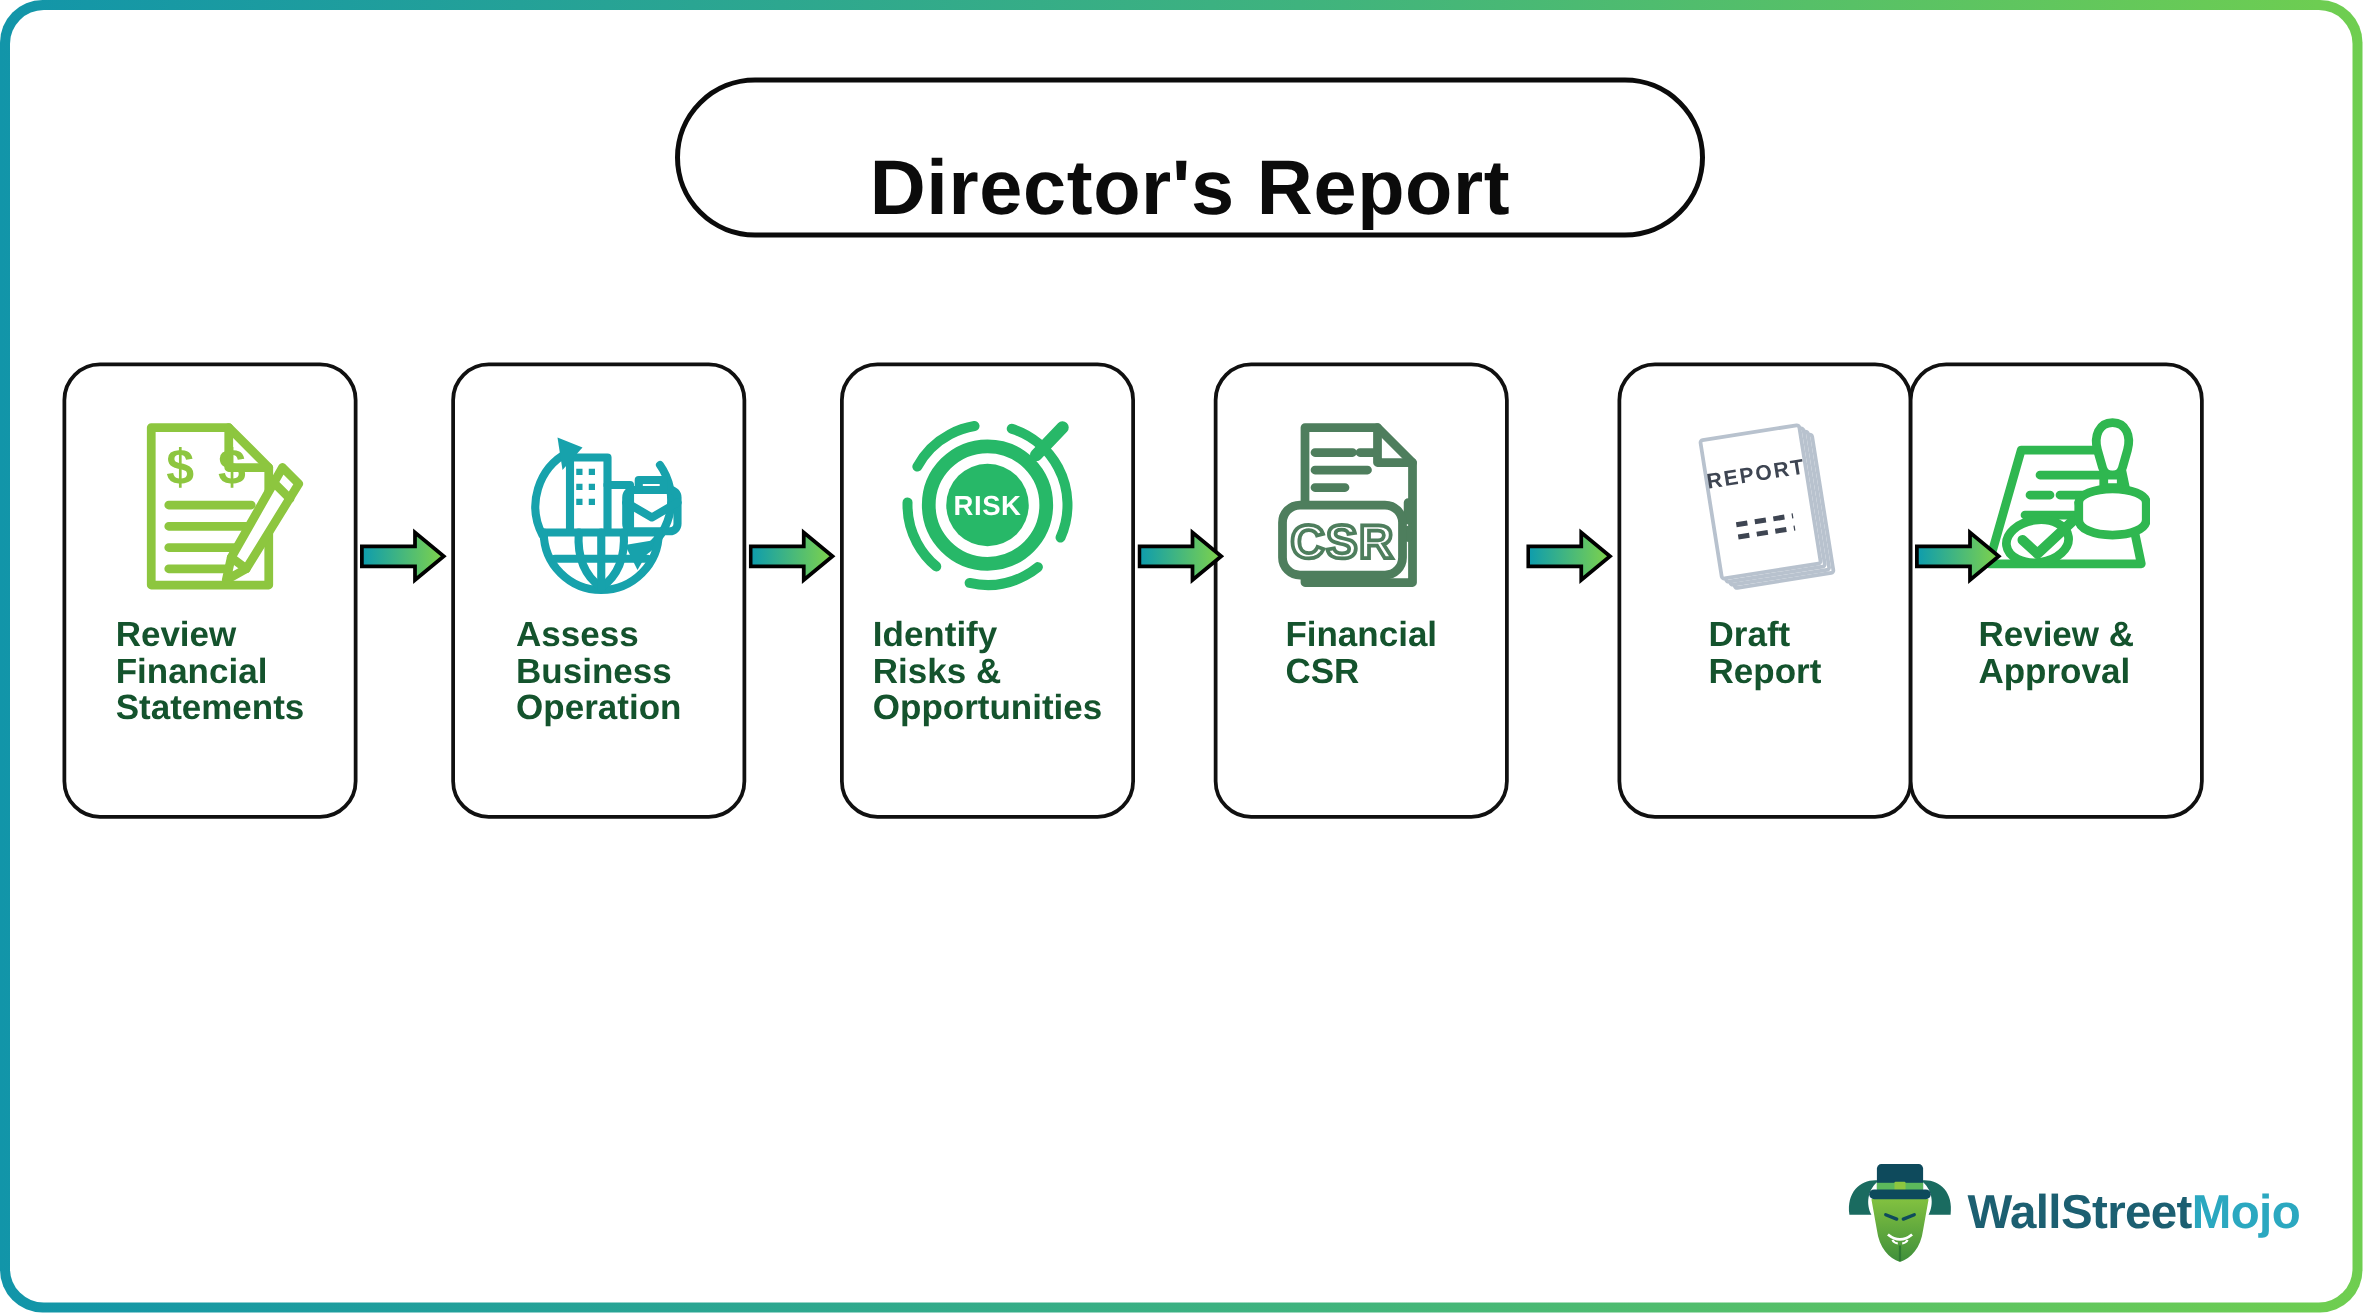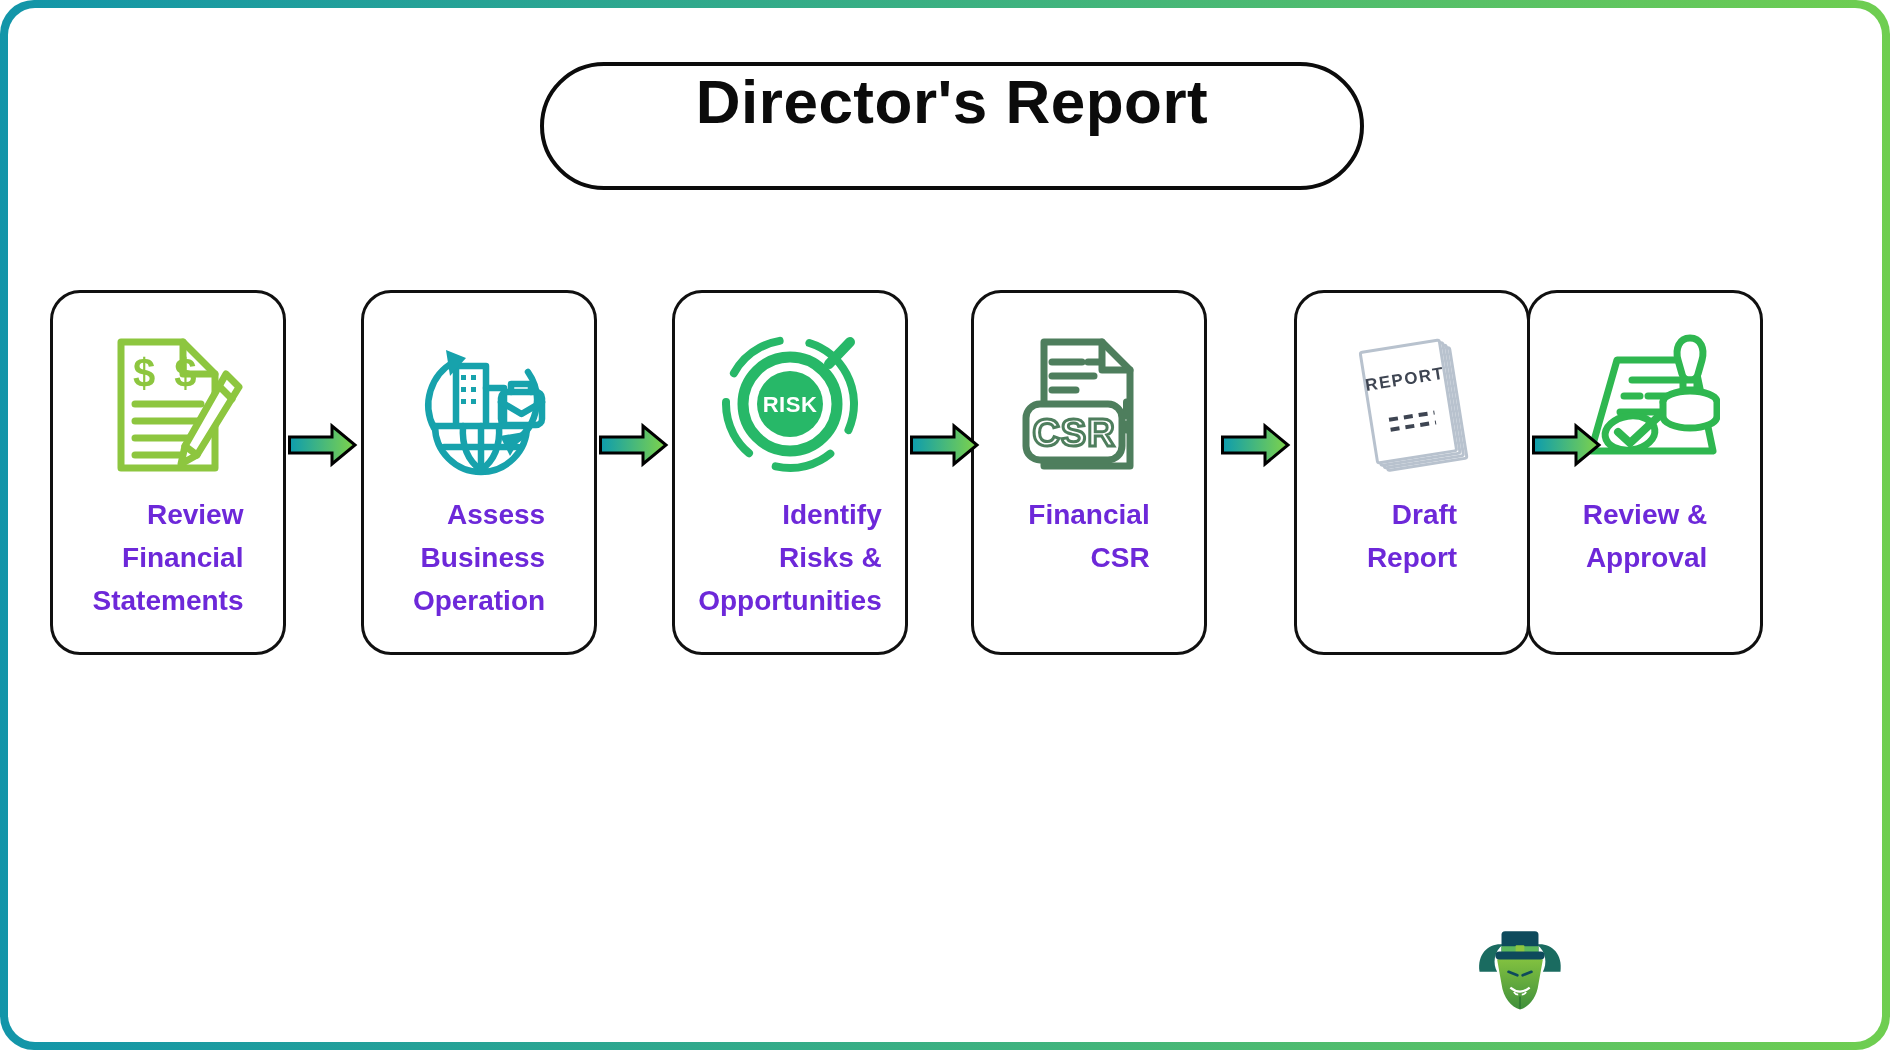"Director's Report" .title-pill { align-items: flex-start -> flex-end }
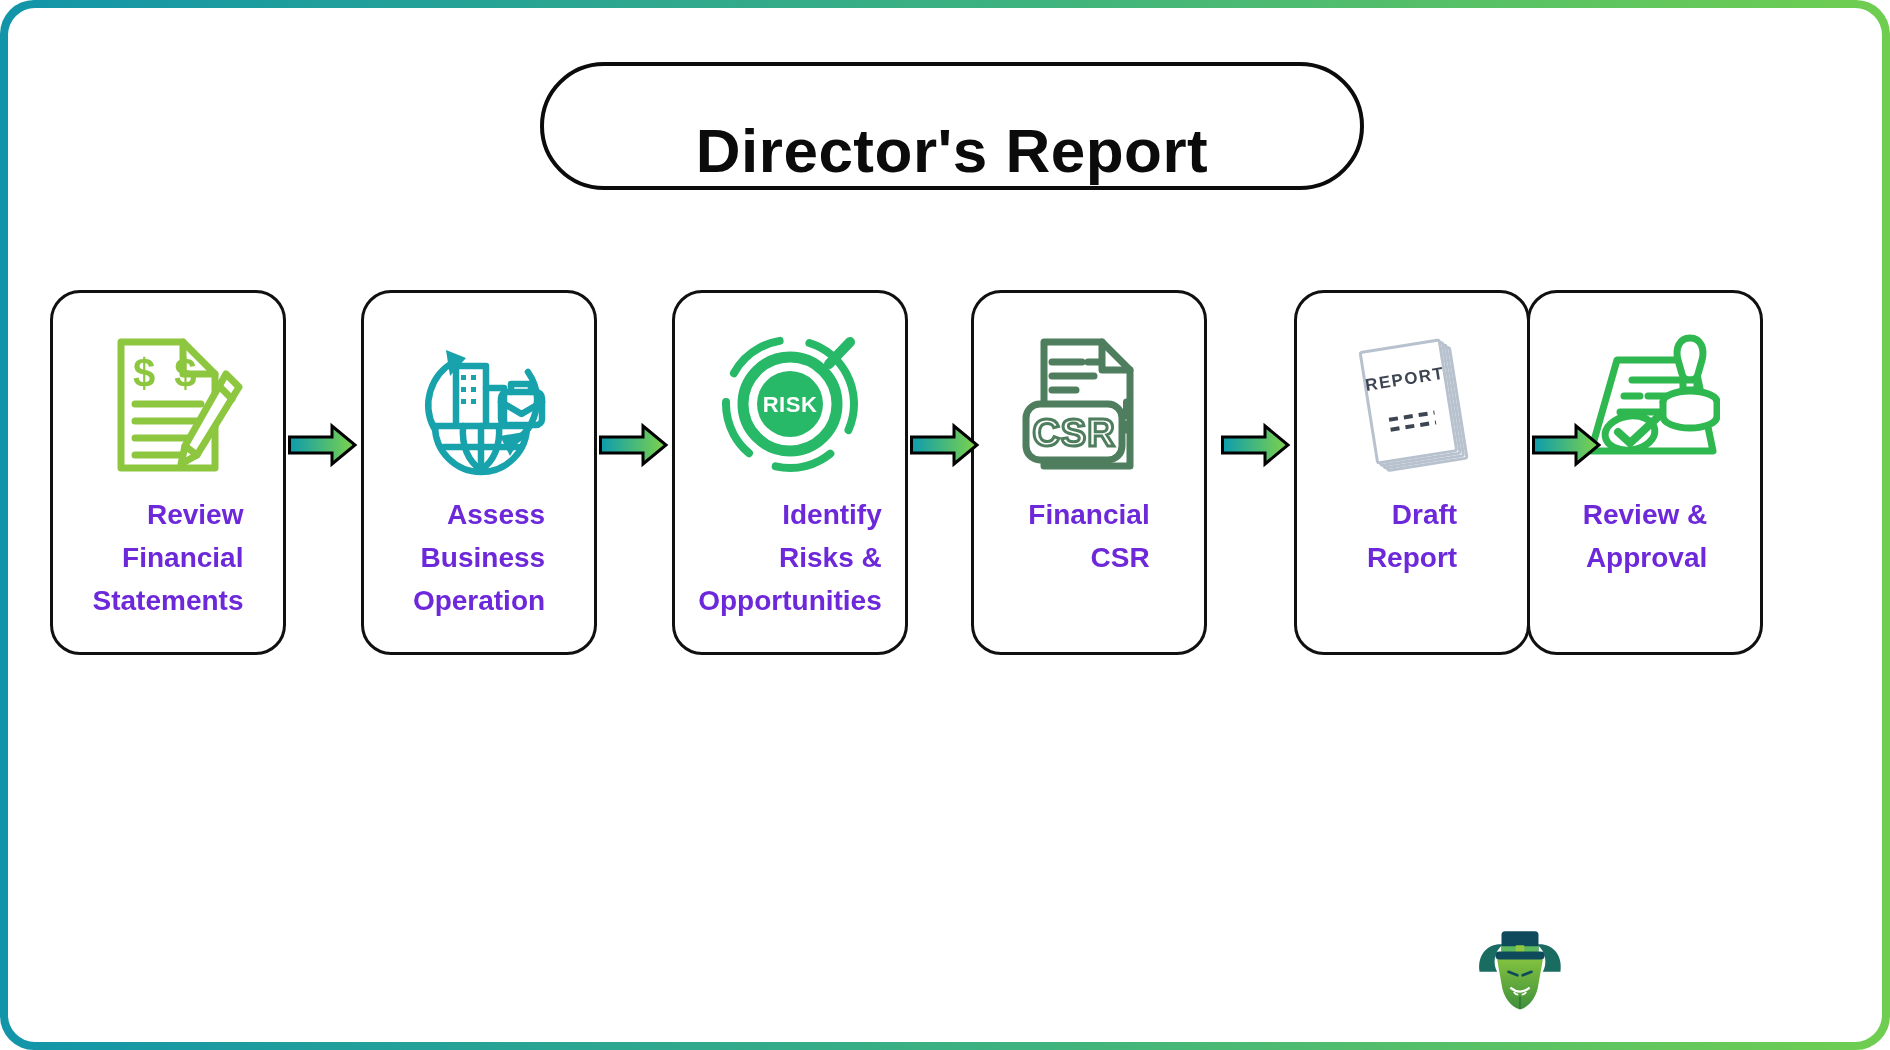"Review" .card-label { color: #6d28d9 -> #14532d; line-height: 43px -> 29px; text-align: right -> left }
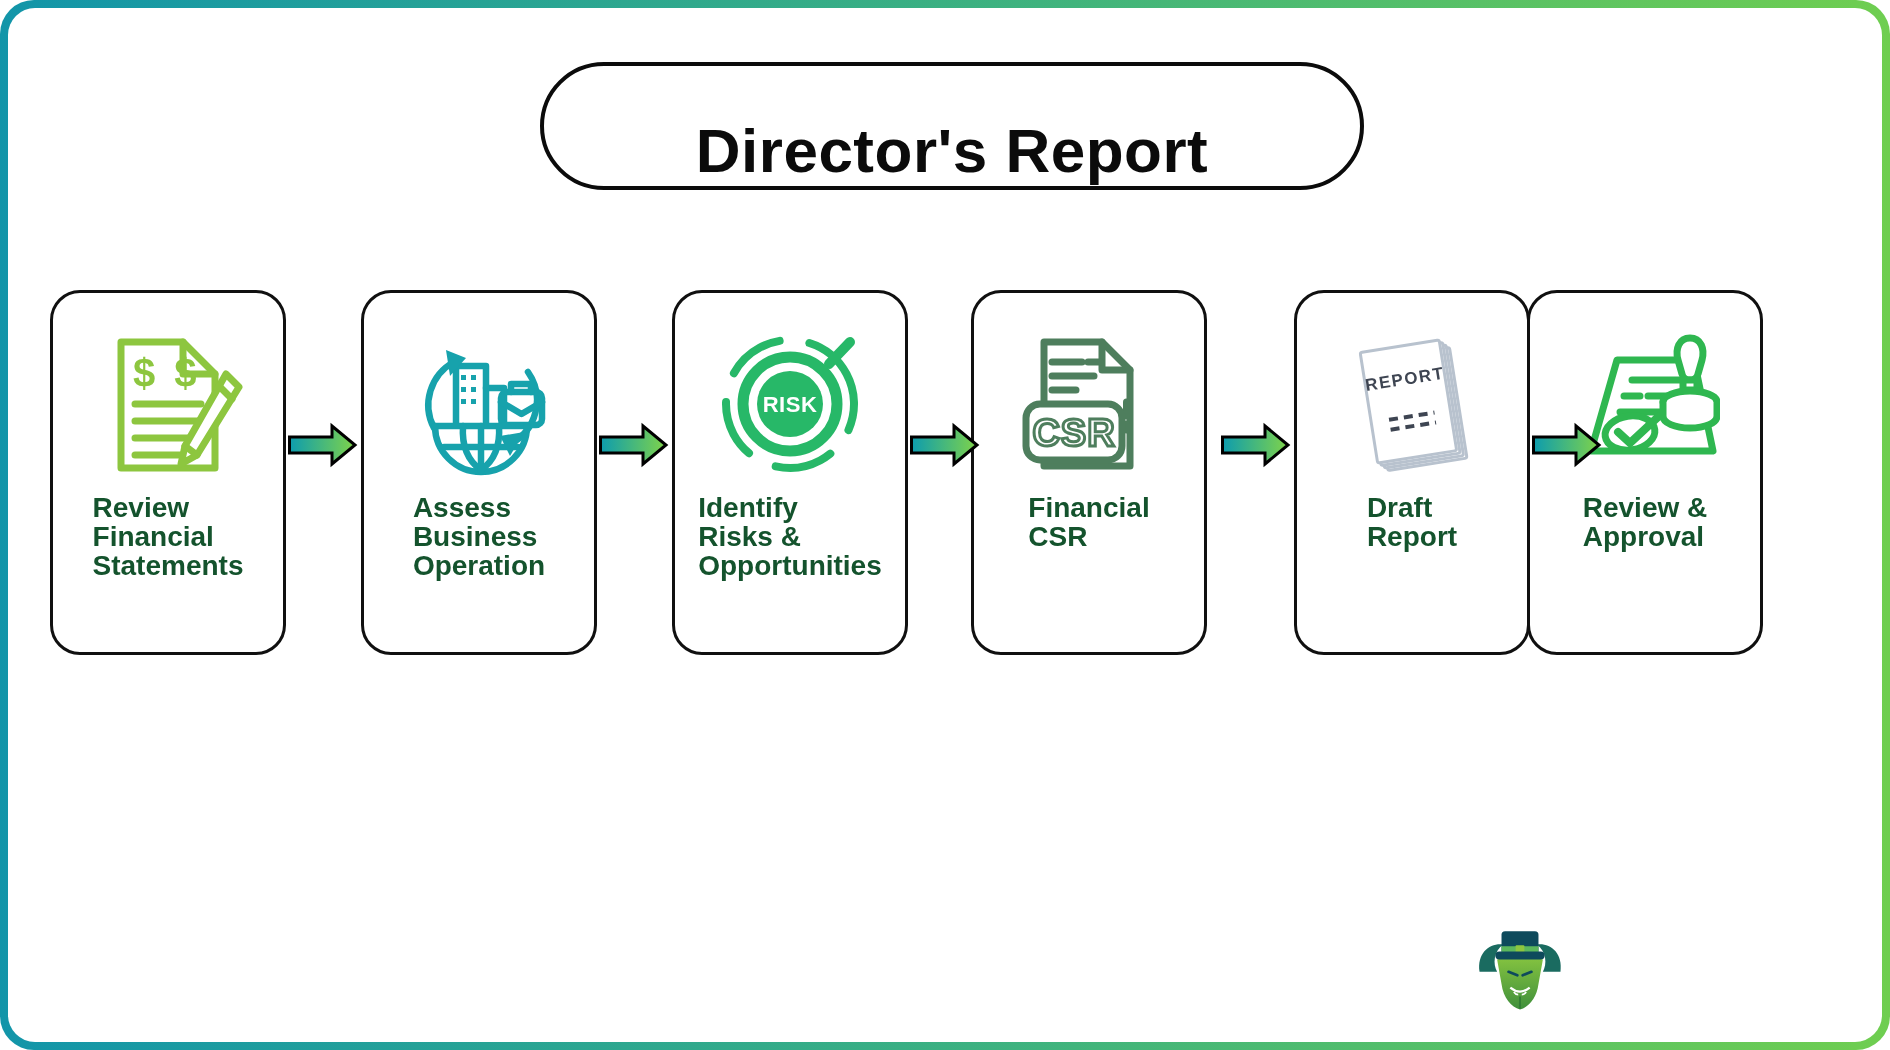"WallStreetMojo" div.logo-text { html: none -> <div> <span>WallStreet</span><span>Mojo</span> </div> }
